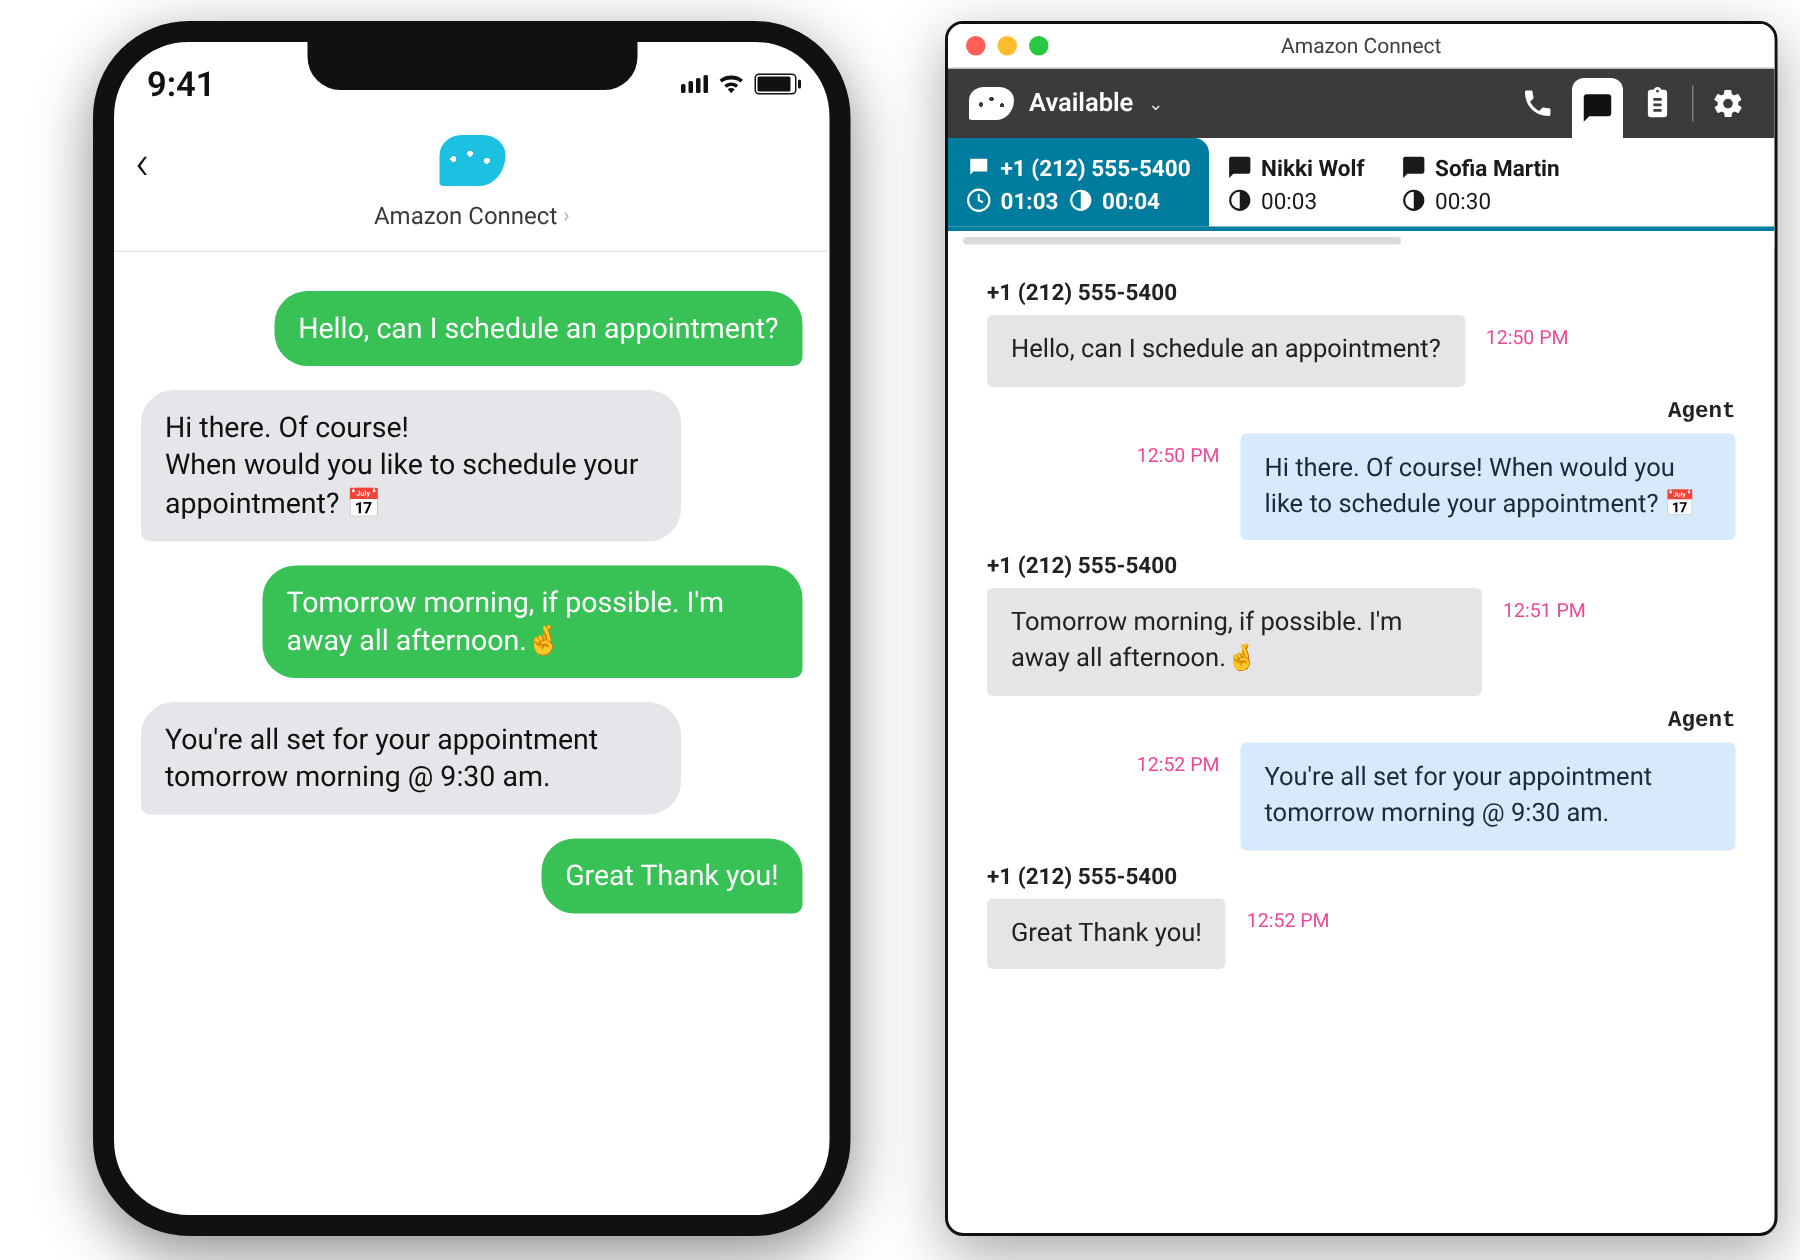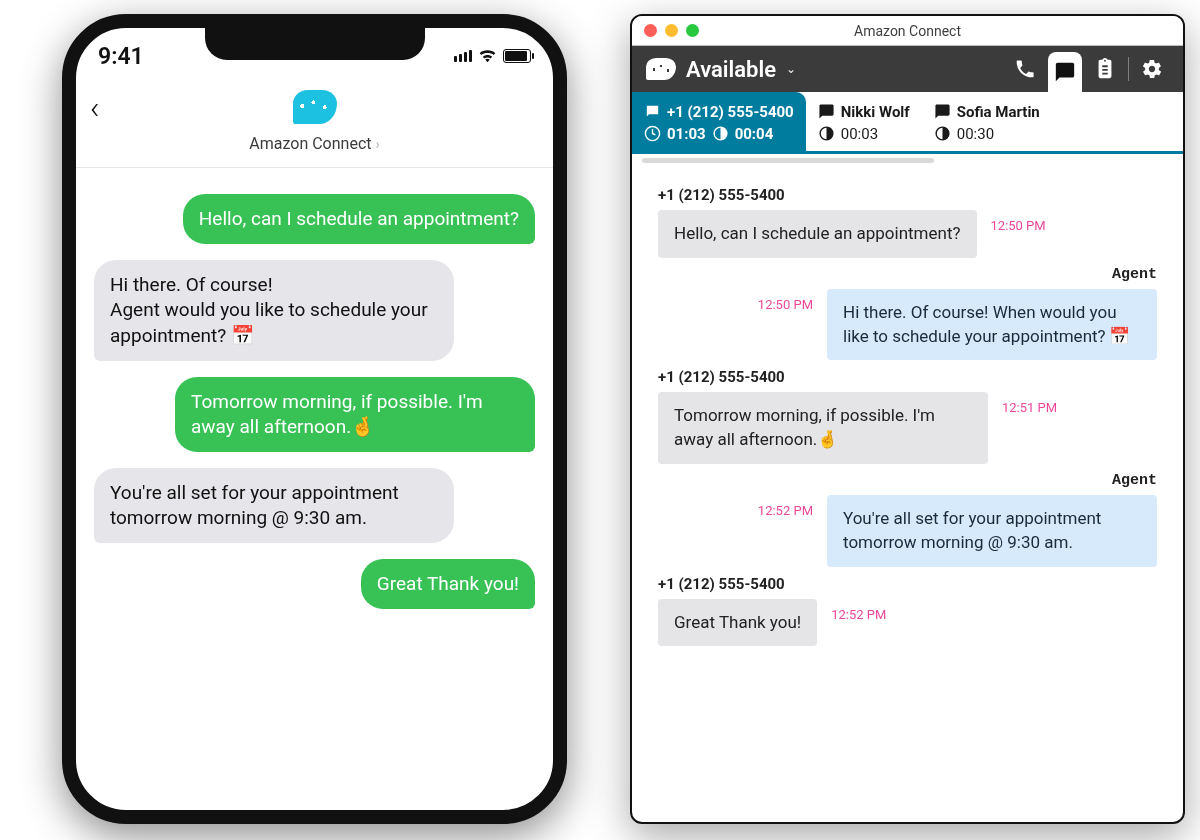"Available" .toolbar .status { font-size: 22px -> 17px }
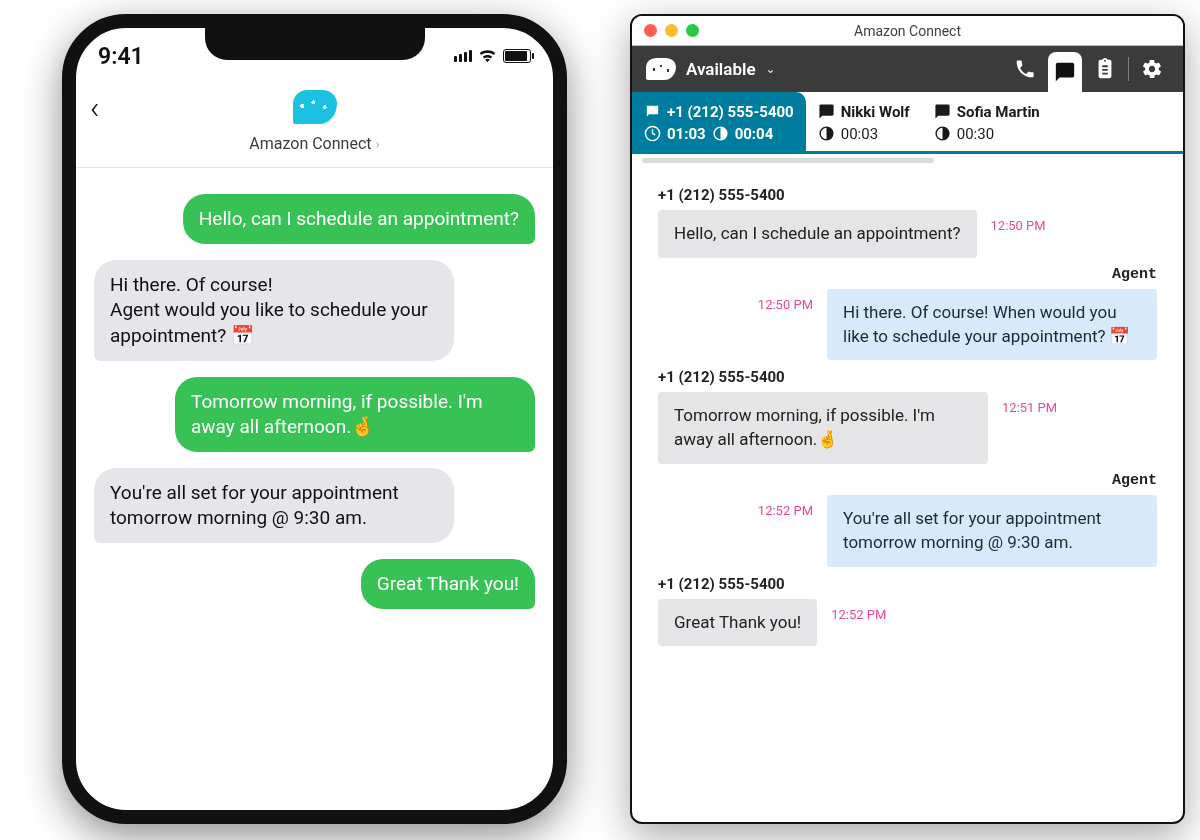"Hi there. Of course!" div.bubble { text: Agent -> When }
